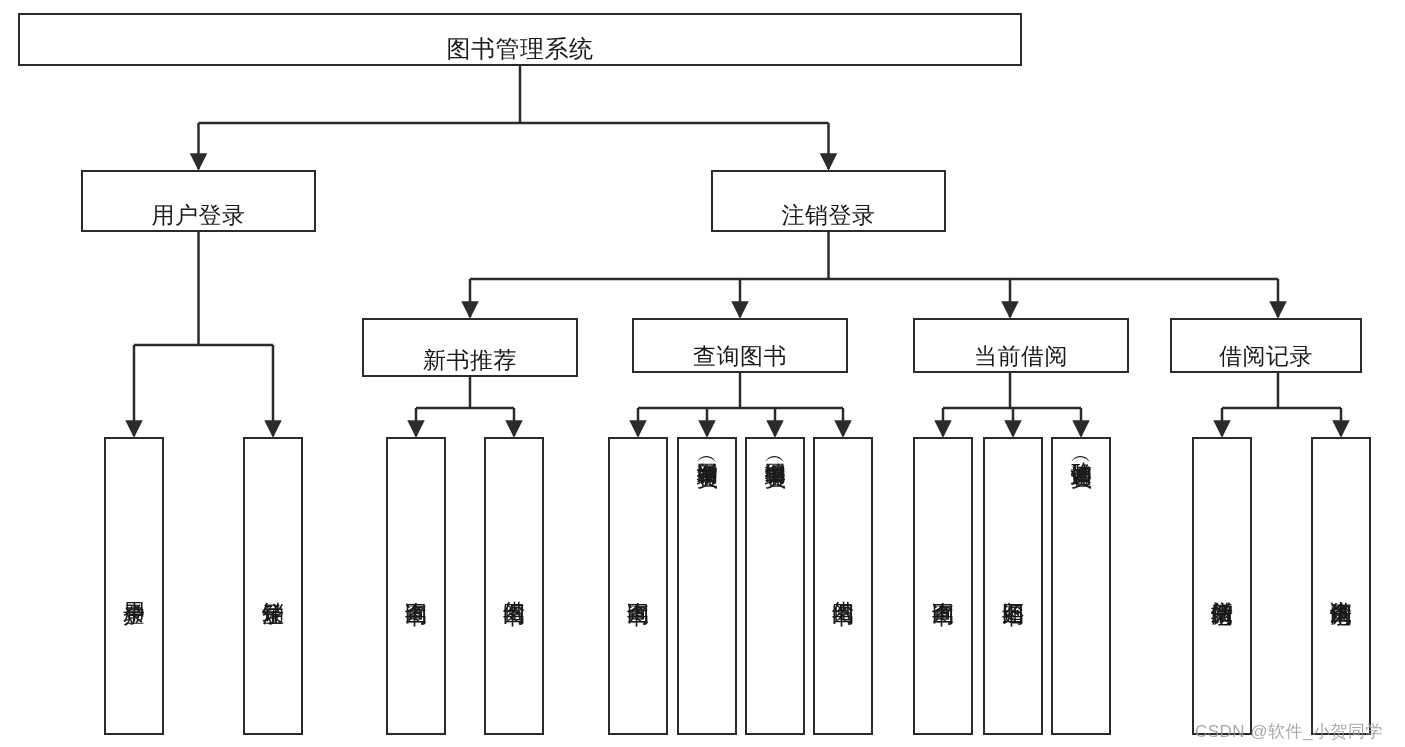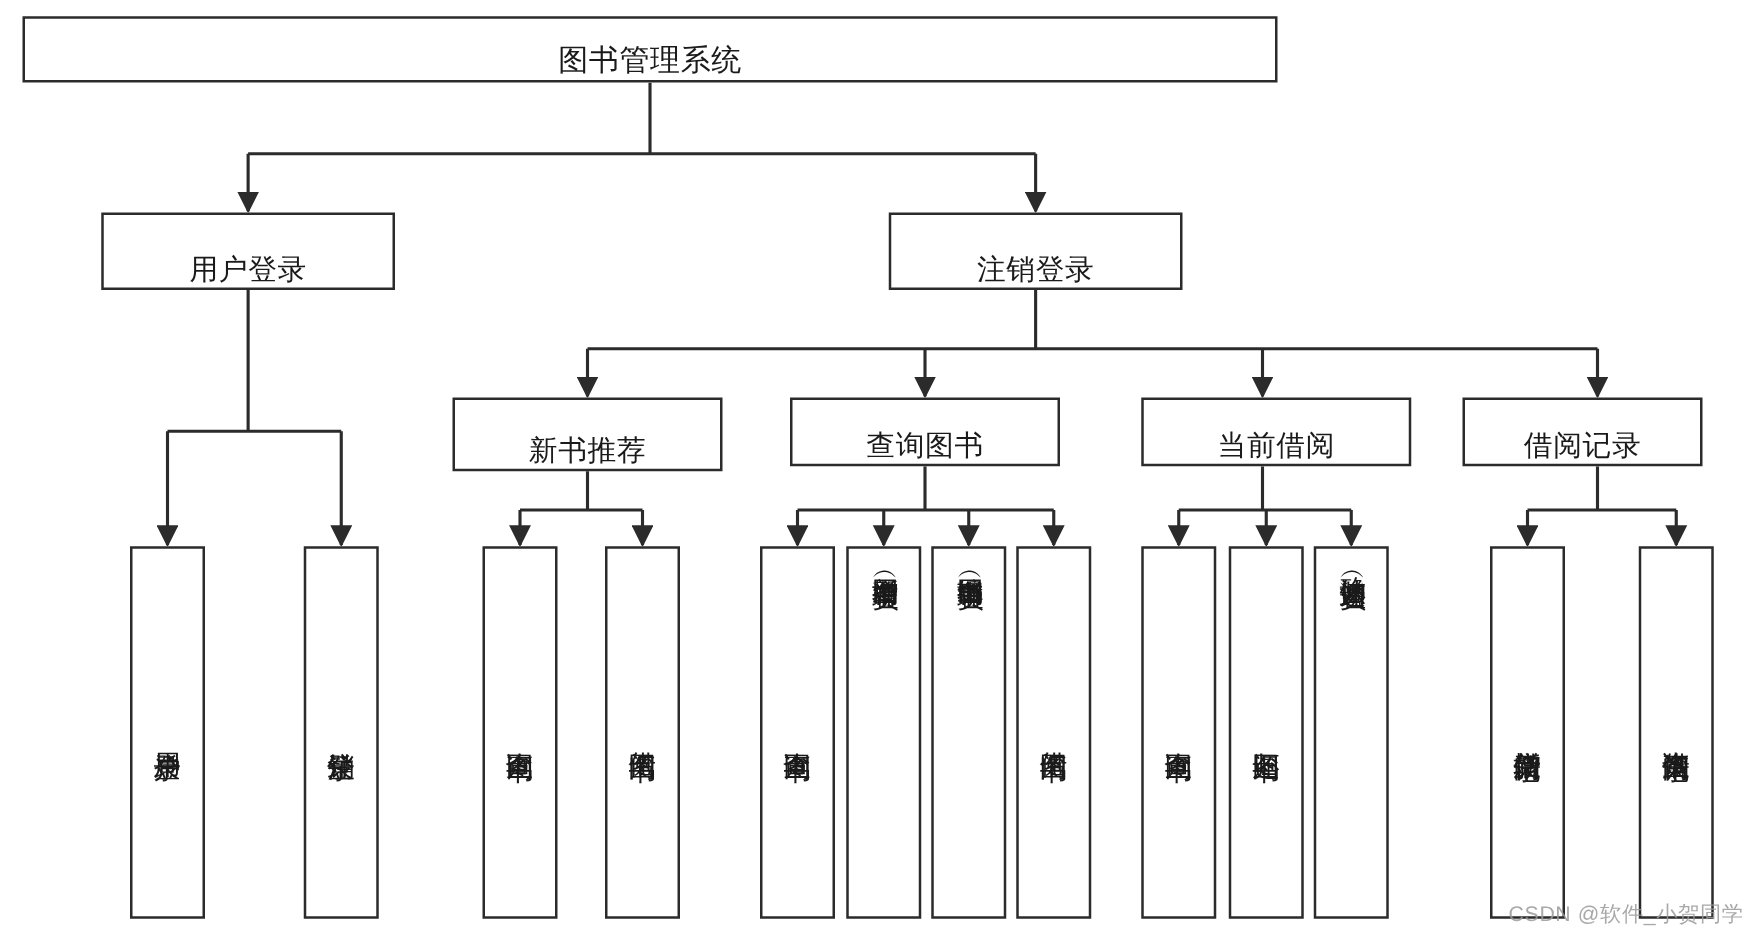"CSDN @软件_小贺同学" .watermark { right: 10px -> 22px }
